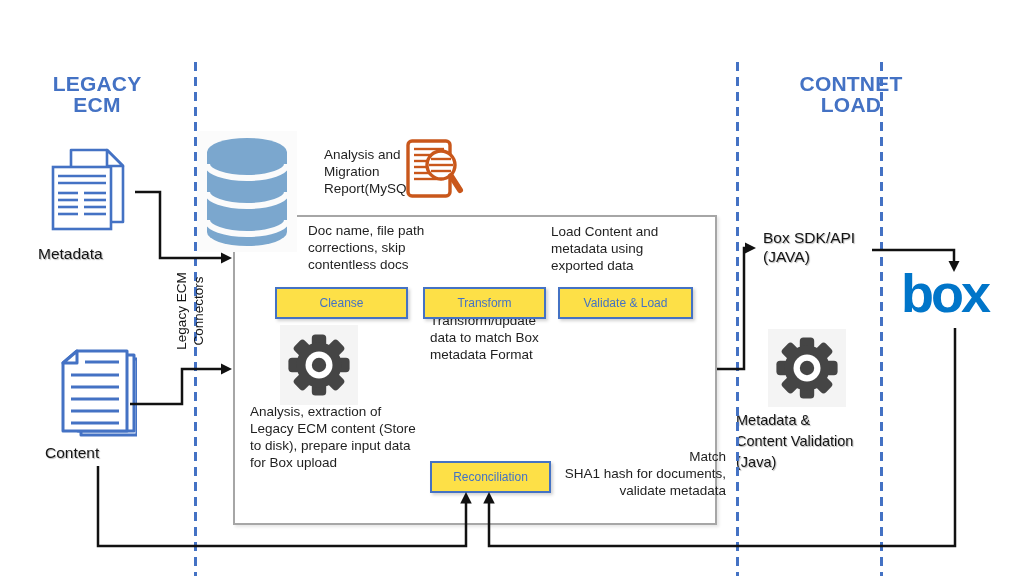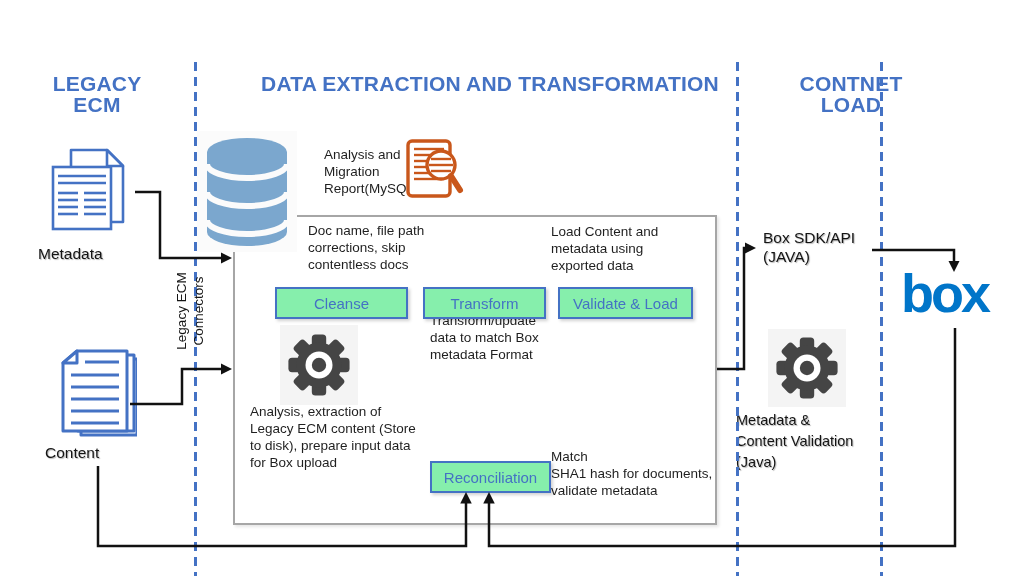"DATA EXTRACTION AND TRANSFORMATION" div.lane-title { html: <div>DATA EXTRACTION AND TRANSFORMATION</div> -> none }
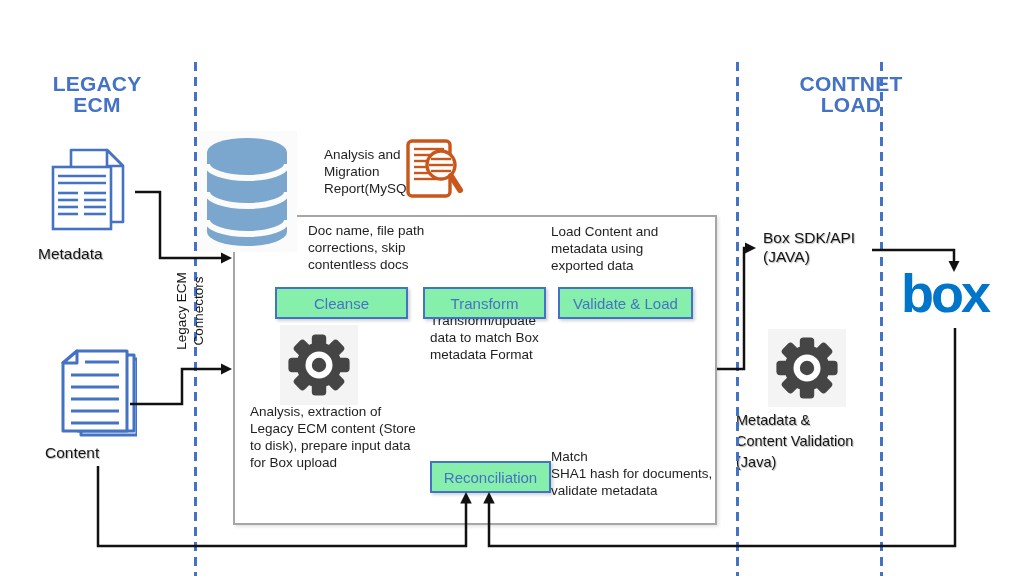"Cleanse" .btn { background: #86efac -> #fde047; font-size: 15px -> 12px }
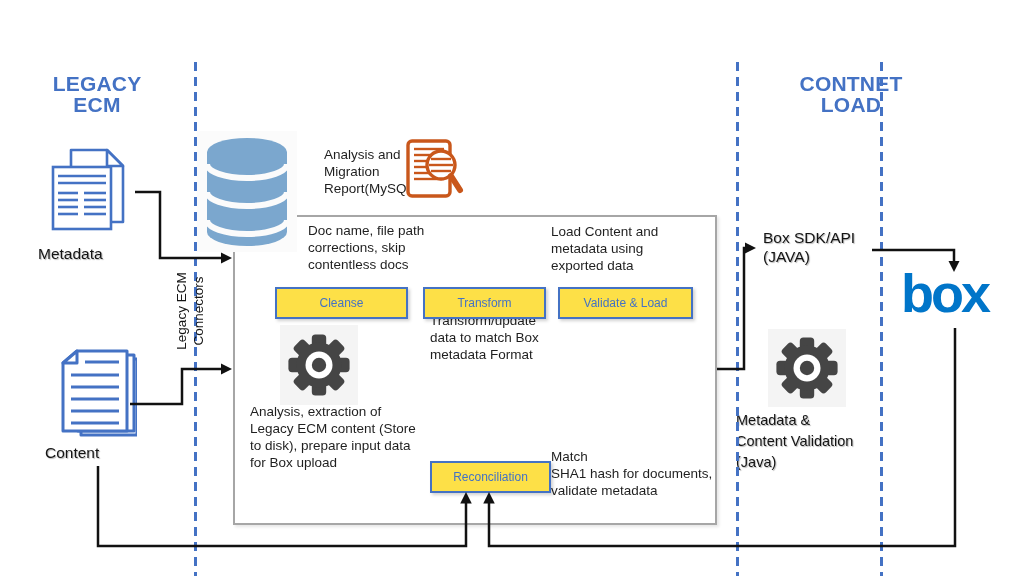"Match" div.note { text-align: none -> right }
